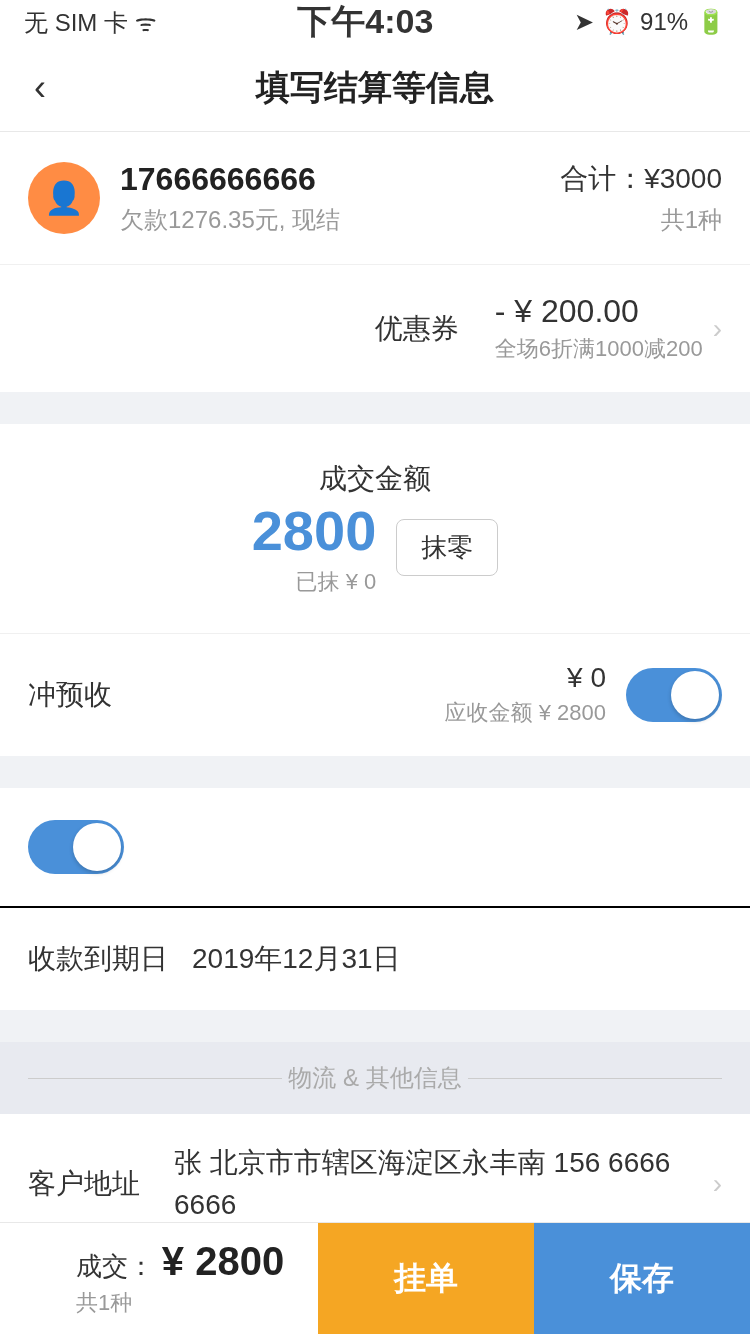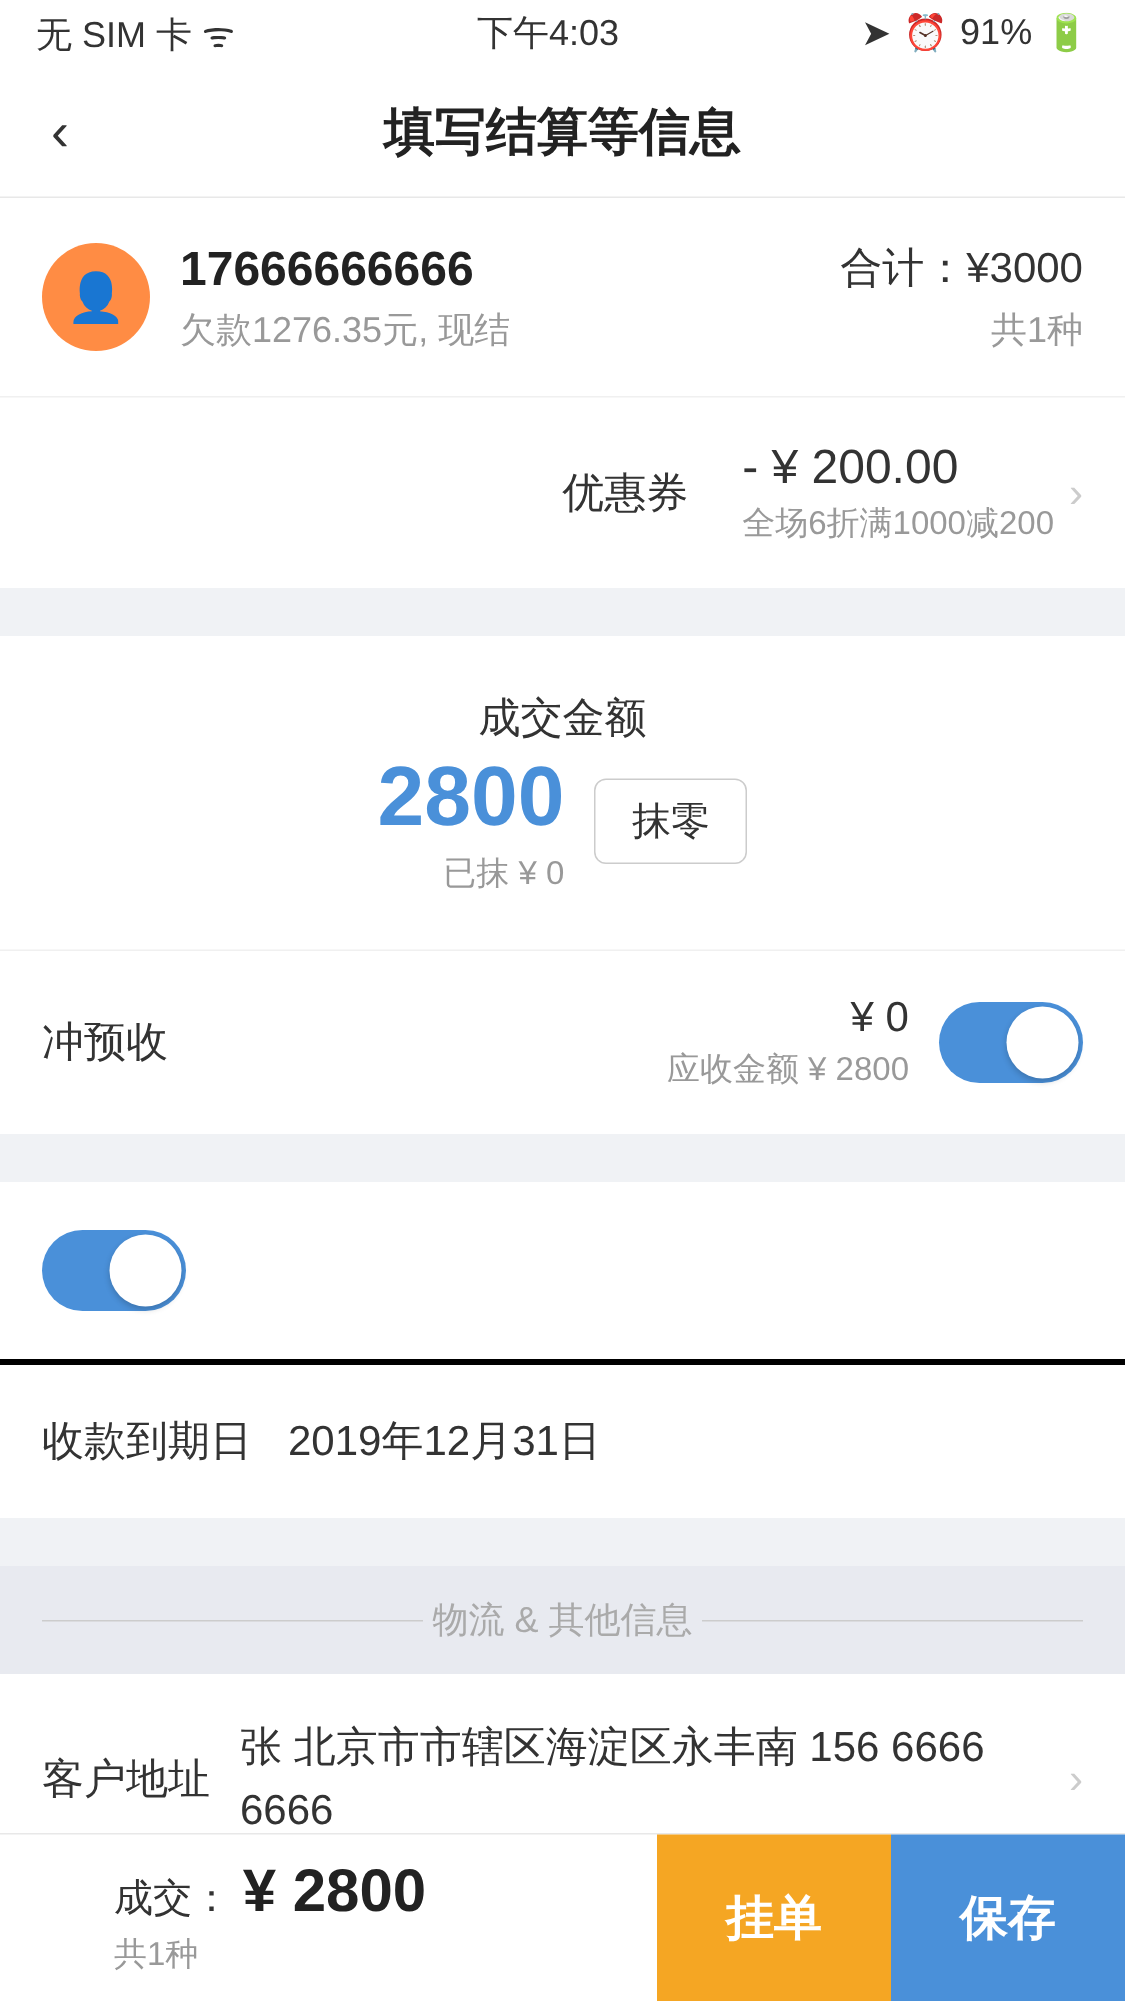"下午4:03" .status-center { font-size: 24px -> 34px; font-weight: 400 -> 700 }
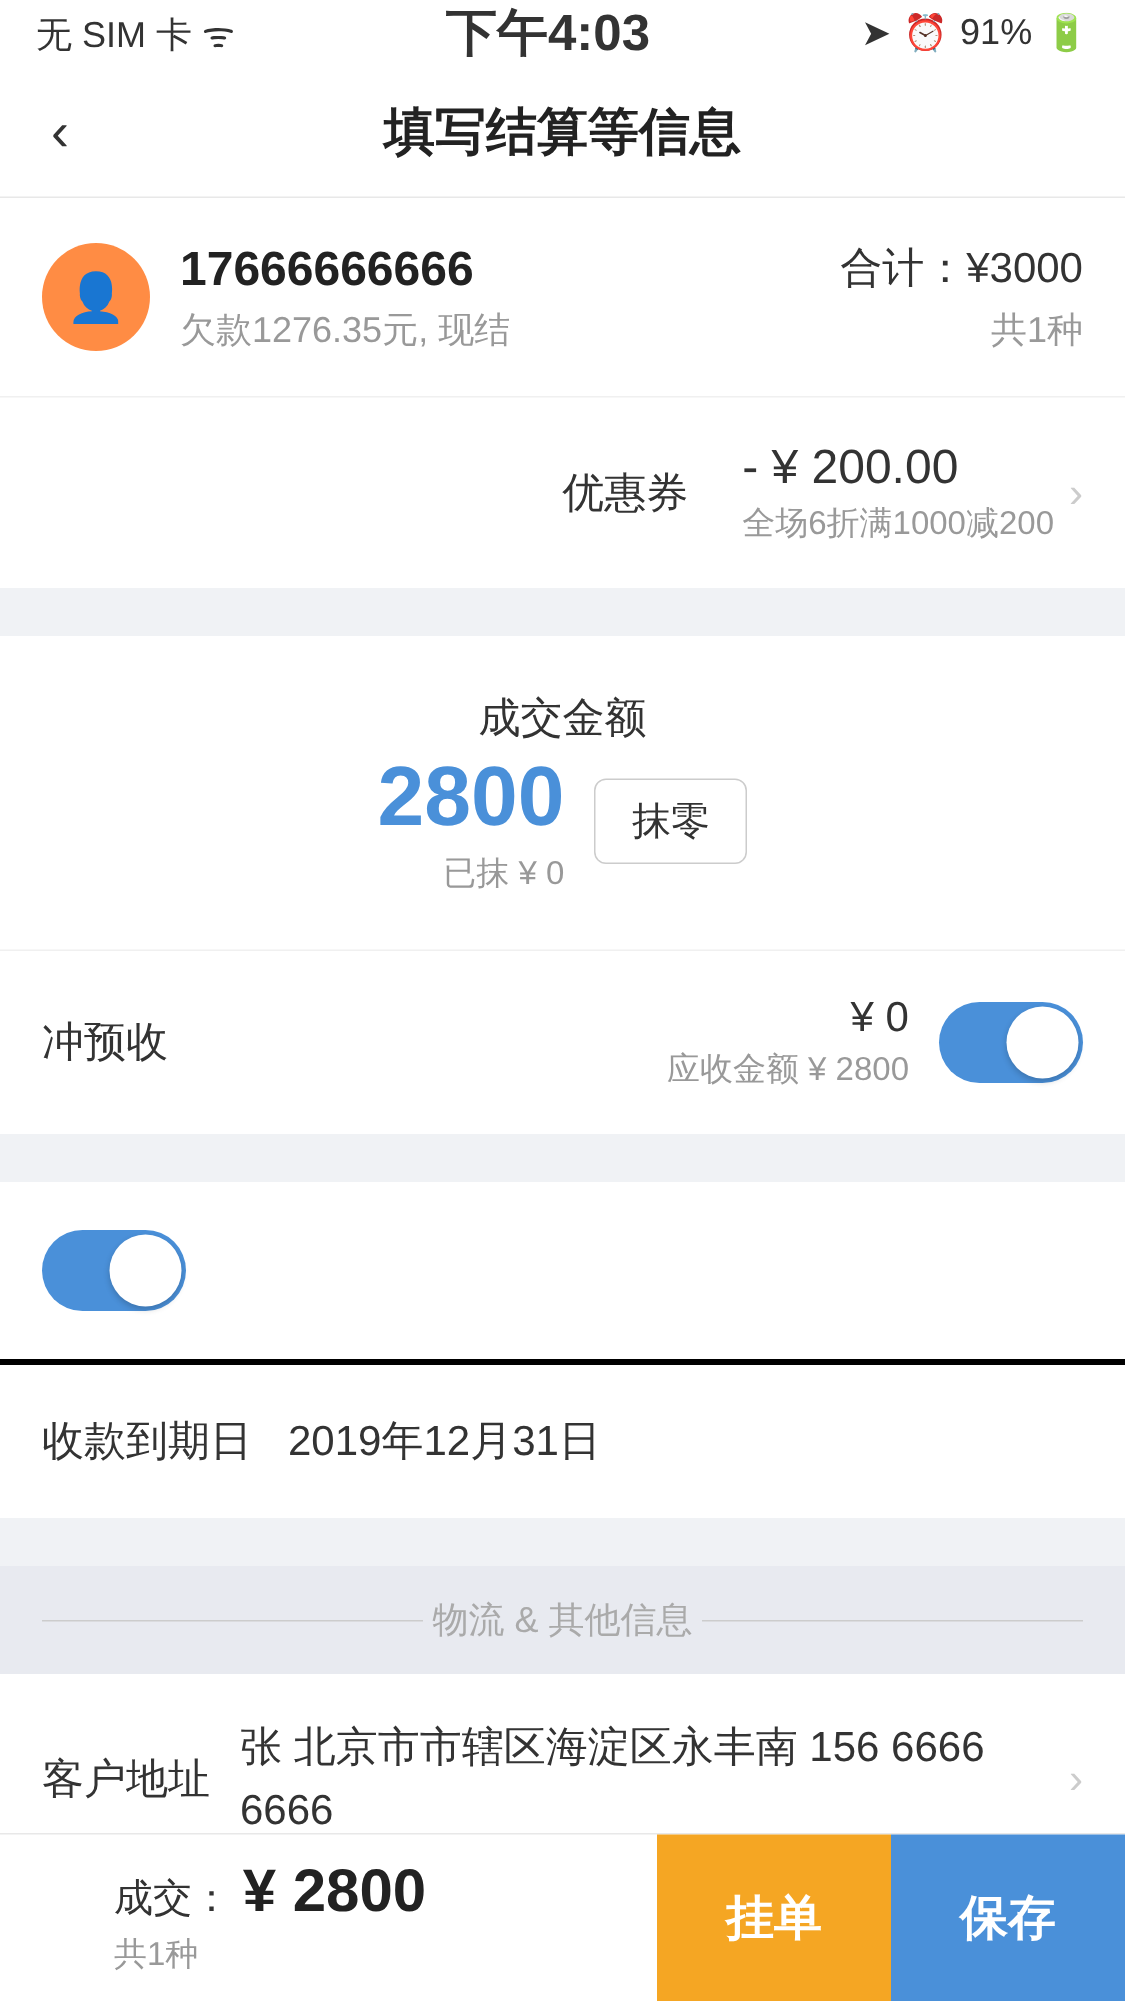"收款到期日" .duedate-row { border-top: 4px solid #000000 -> 2px solid #000000 }
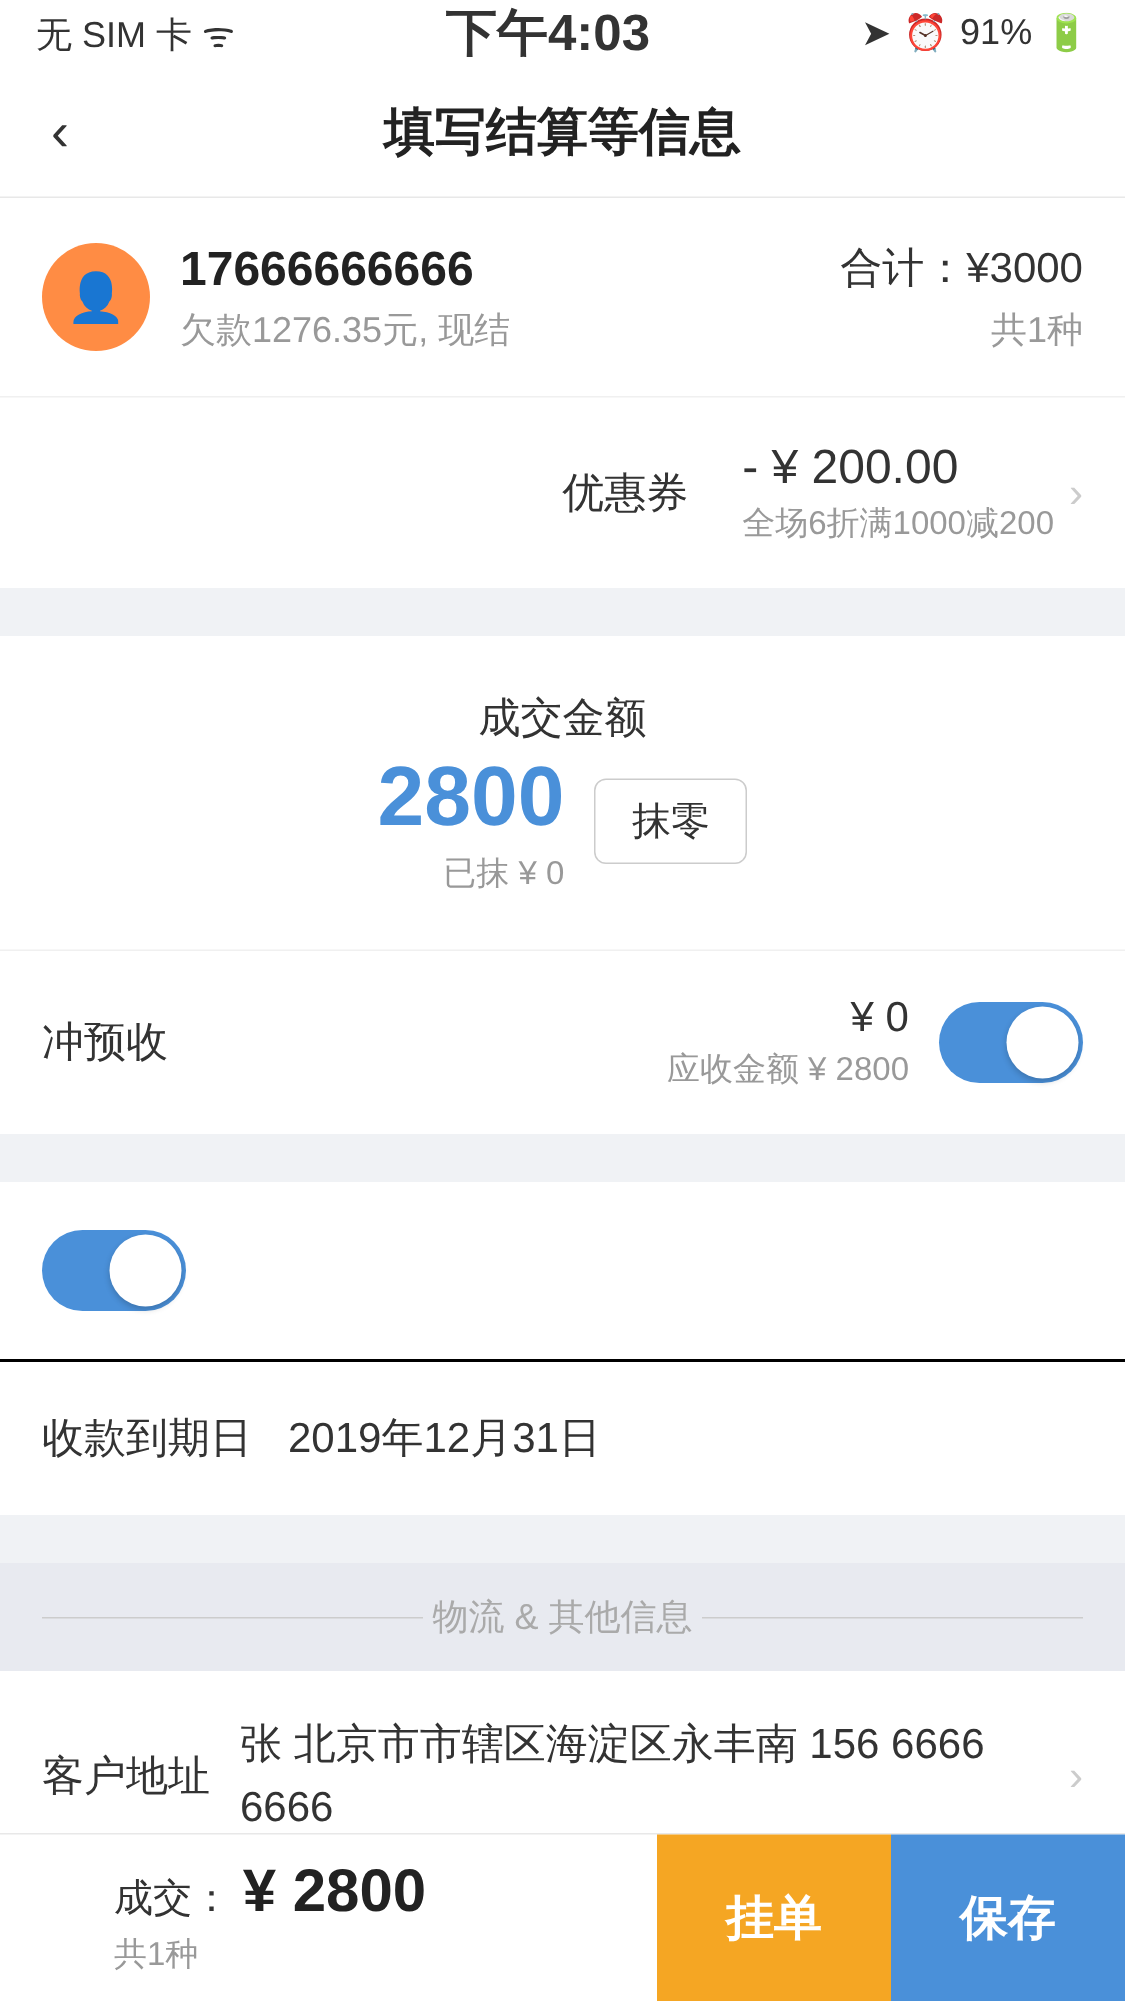"客户地址" .address-row { gap: none -> 14px }
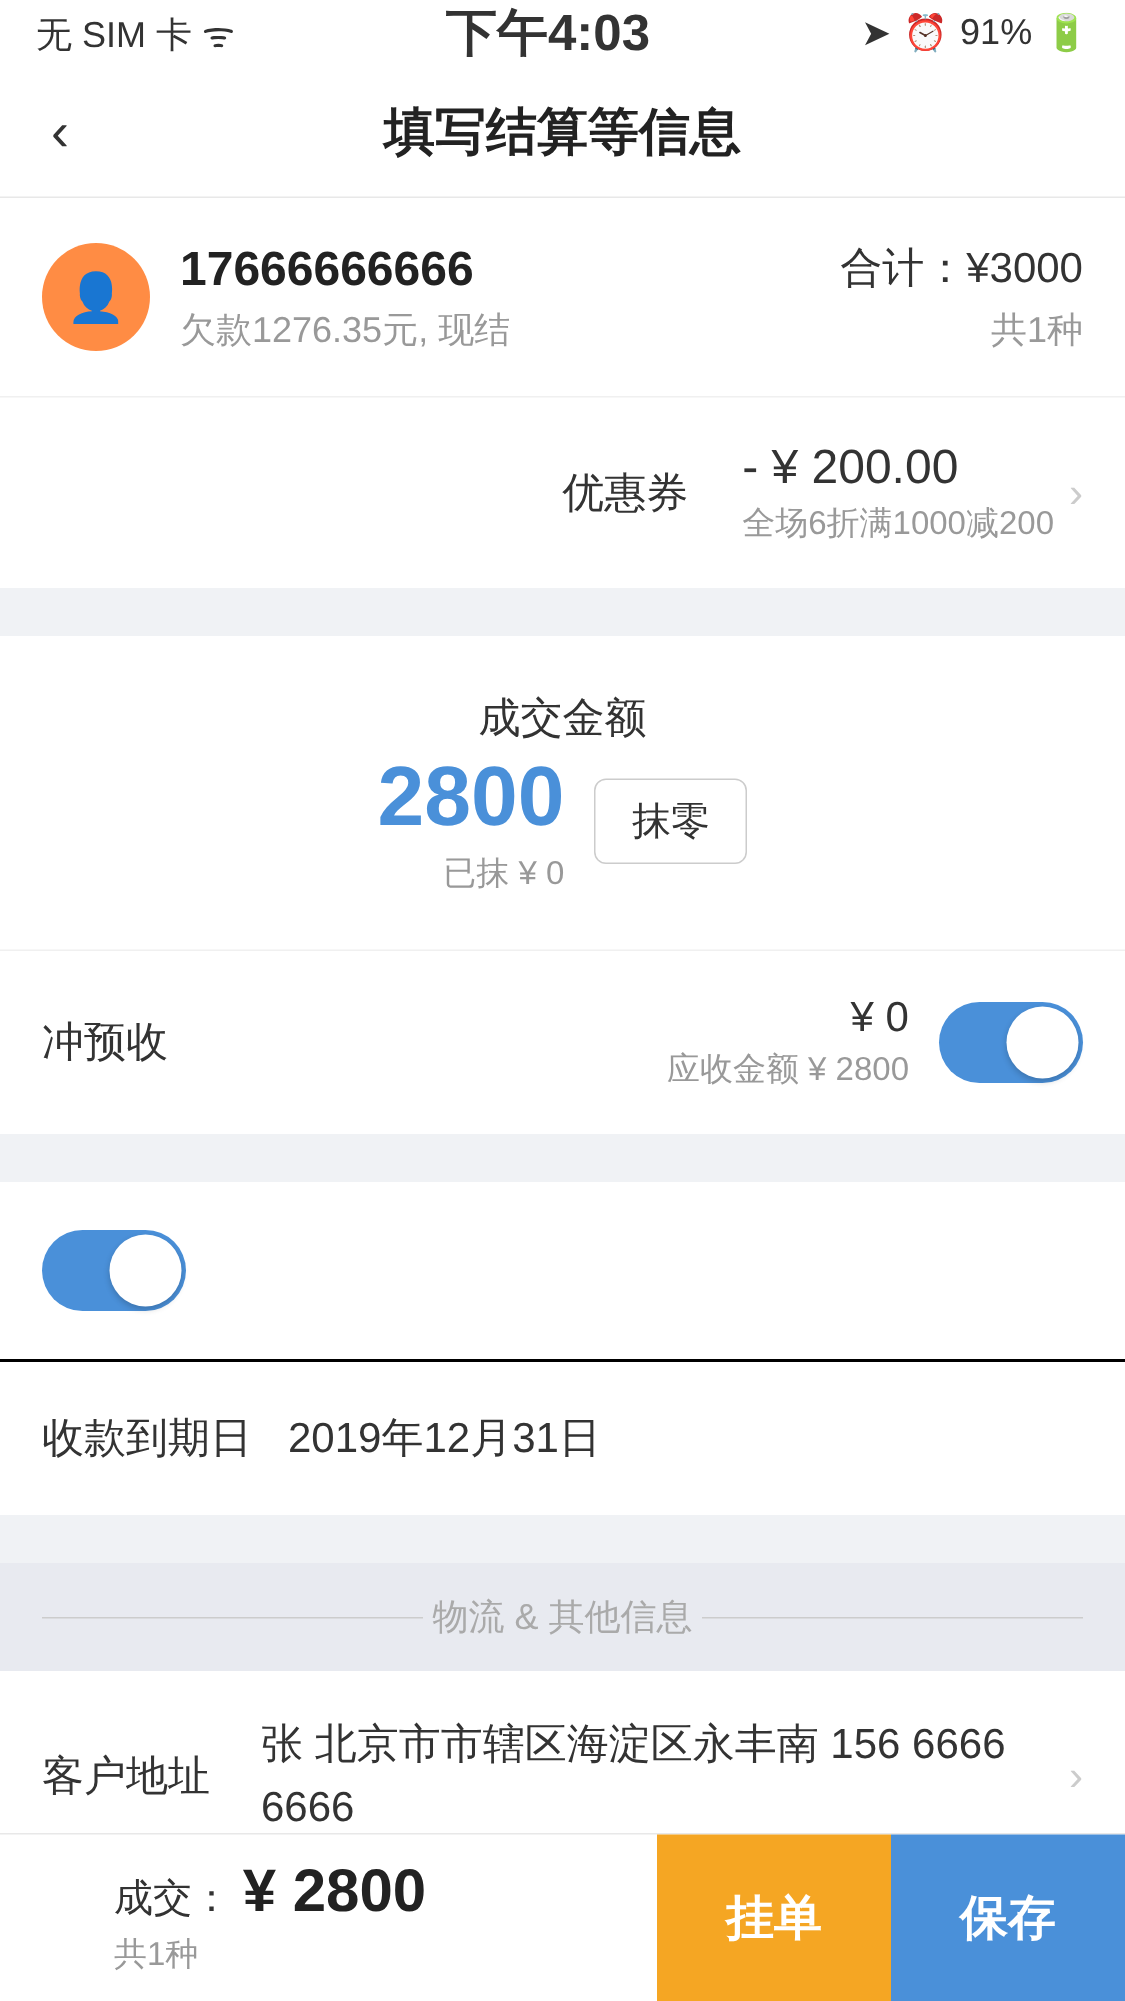"挂单" .footer-btn { width: 156px -> 216px }
